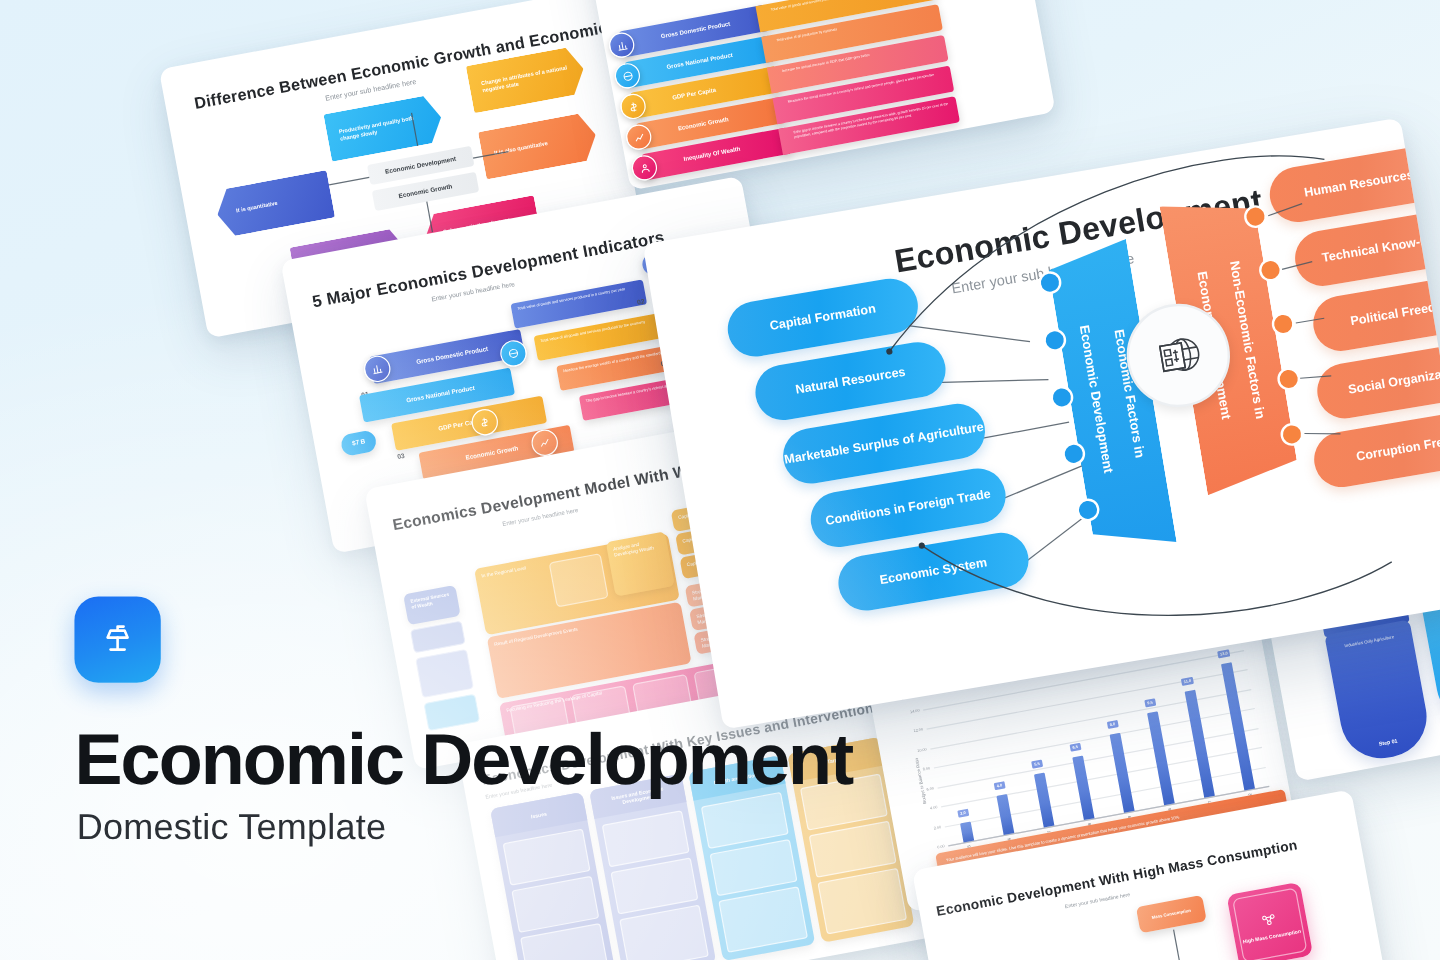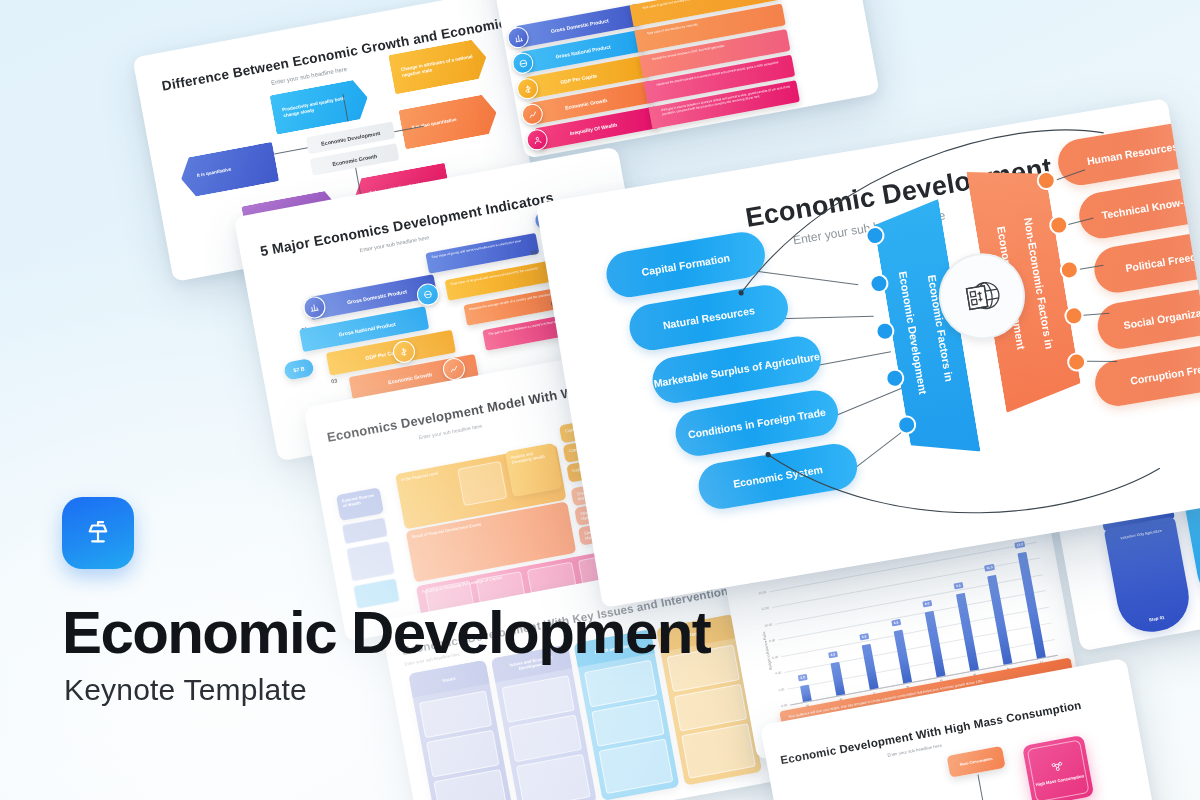"Keynote Template" div { text: Keynote -> Domestic }
